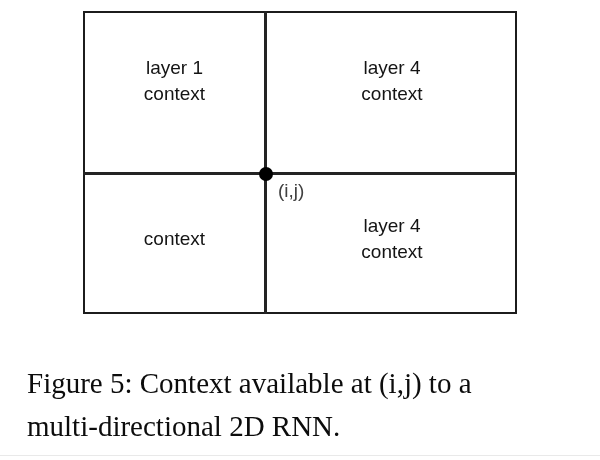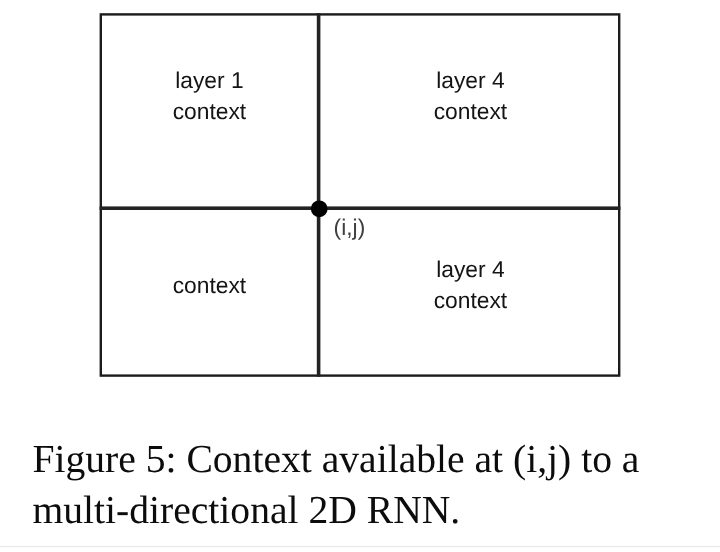"Figure 5: Context available at" #caption { font-size: 33px -> 29px }
